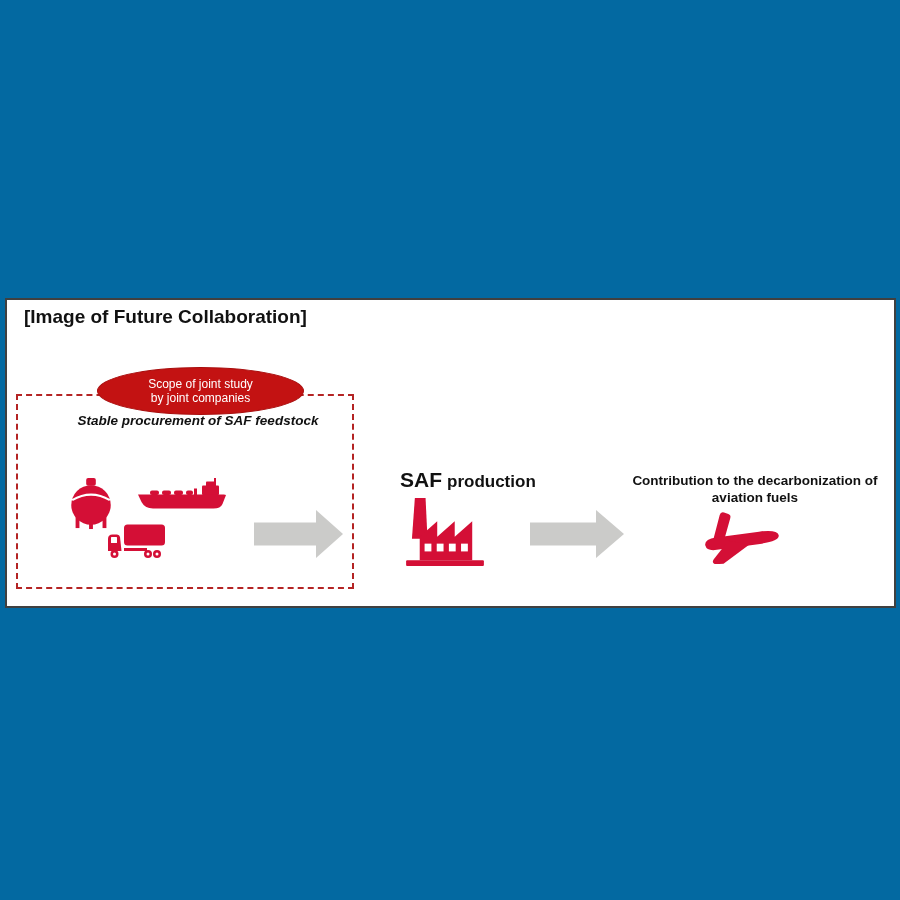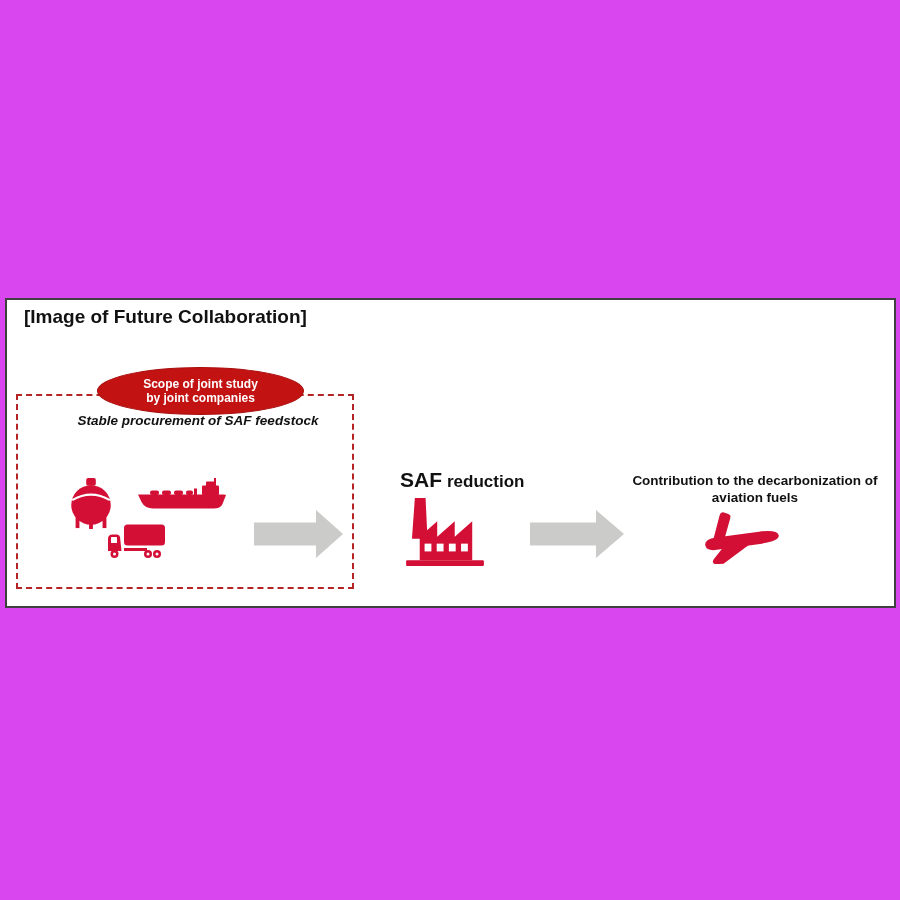"[Image of Future Collaboration]" .canvas { background: #d946ef -> #0369a1 }
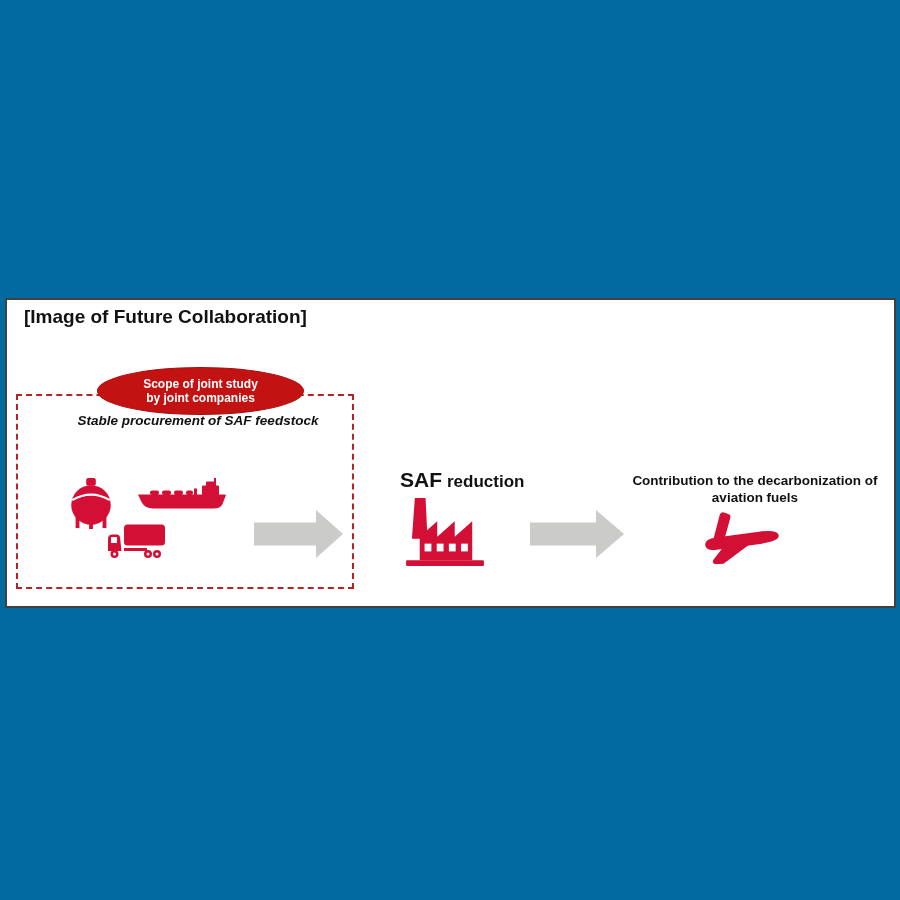"Scope of joint study" .scope-line { font-weight: bold -> normal }
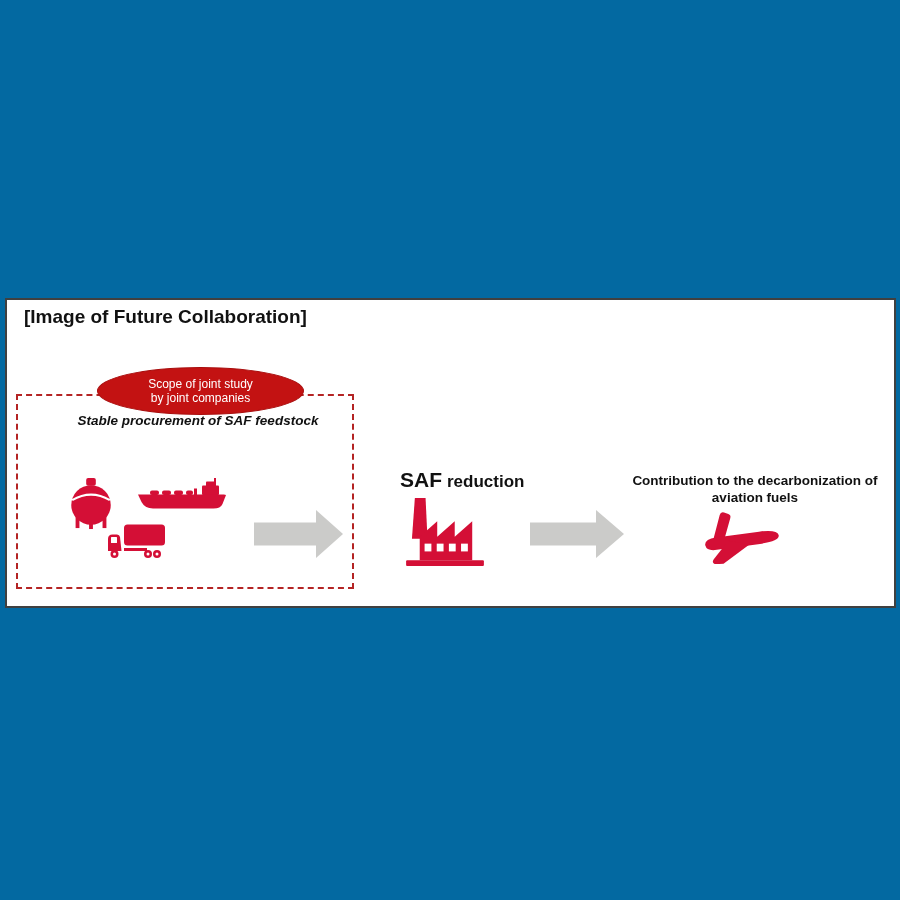"reduction" span.secondary { text: reduction -> production }
